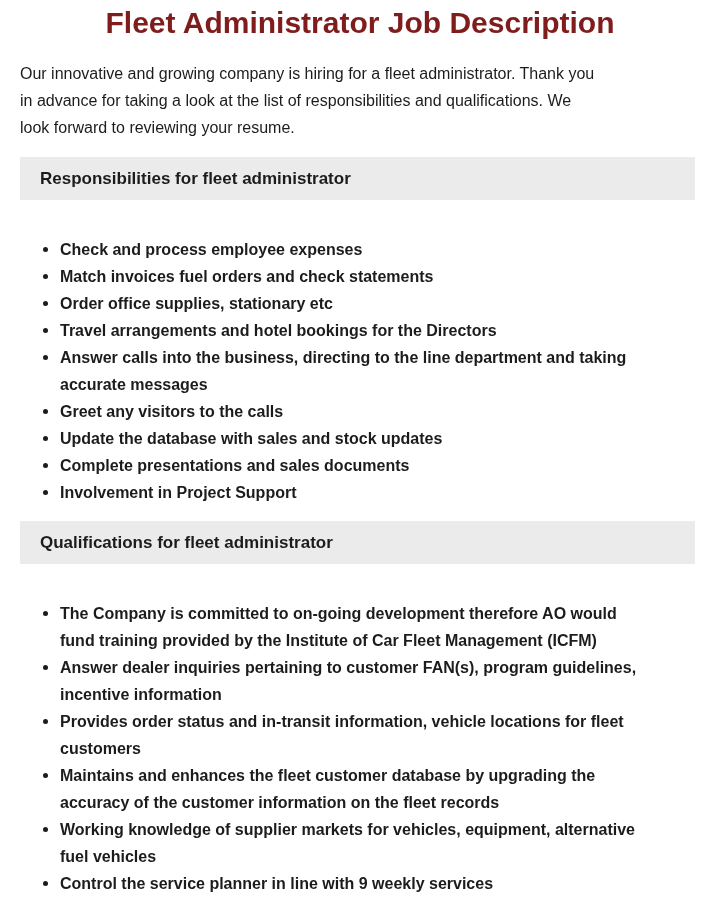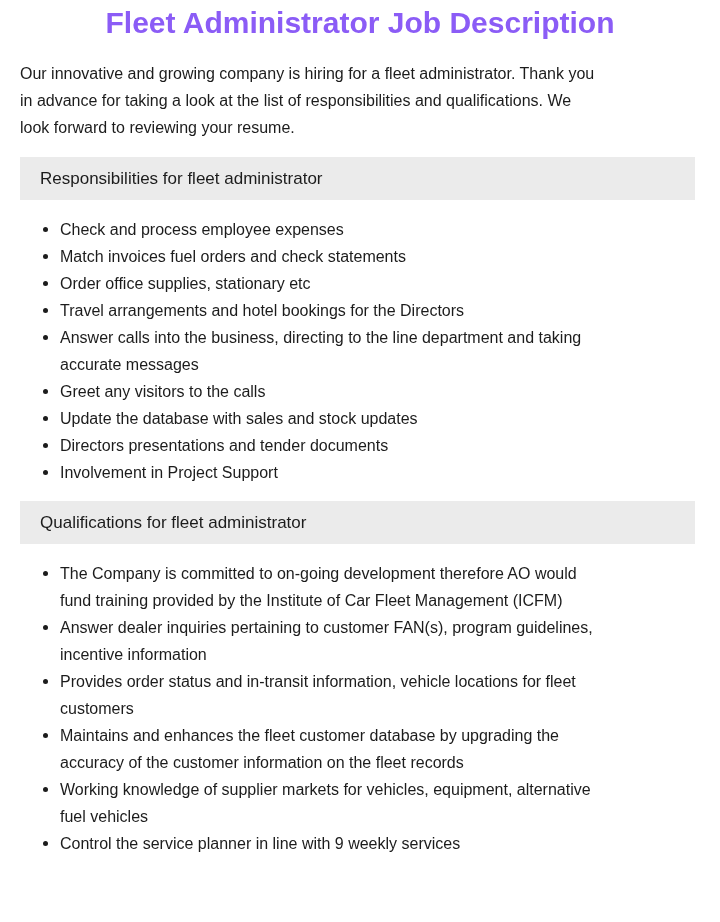"Fleet Administrator Job Description" .page-title { color: #8b5cf6 -> #7f1d1d }
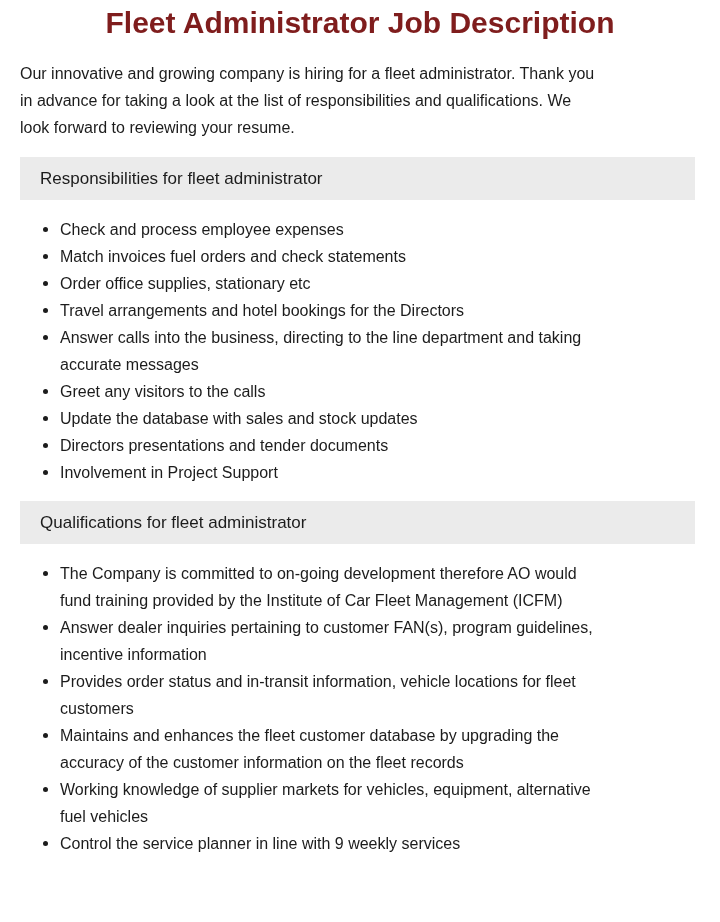"Responsibilities for fleet administrator" .section-header { font-weight: normal -> bold }
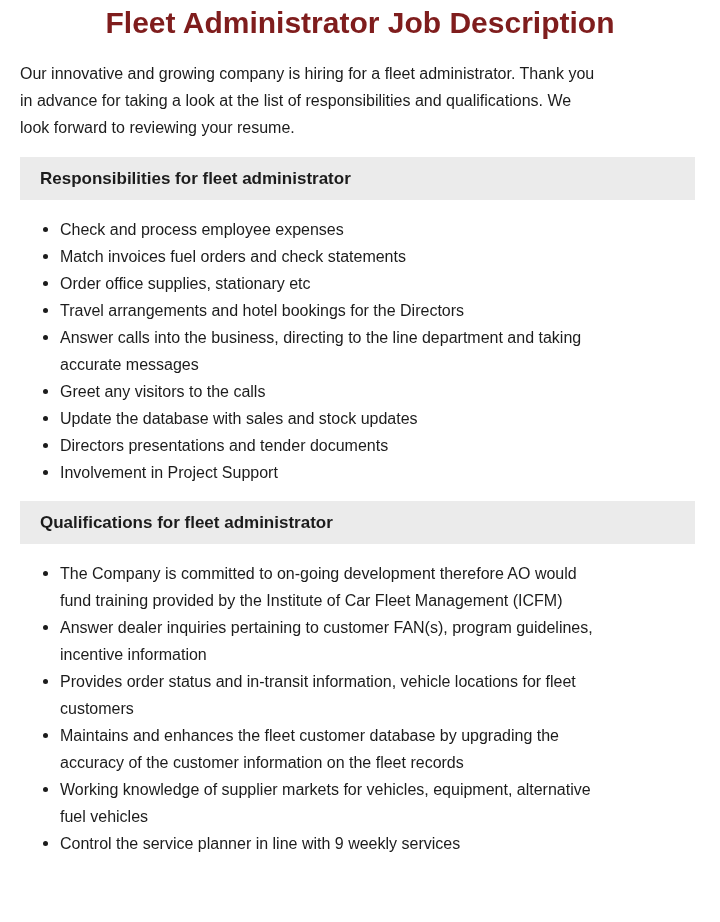"Check and process employee expenses" ul.bullet-list { font-weight: none -> bold; margin: 16px 20px 0 0 -> 36px 20px 0 0 }
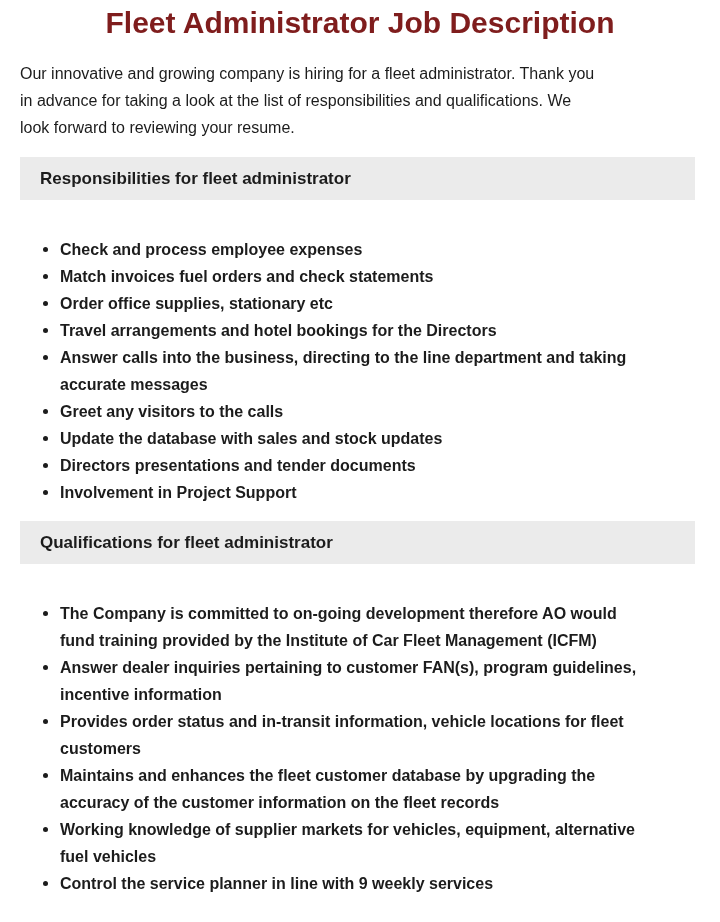"Directors presentations and tender" li { text: Directors presentations and tender -> Complete presentations and sales }
